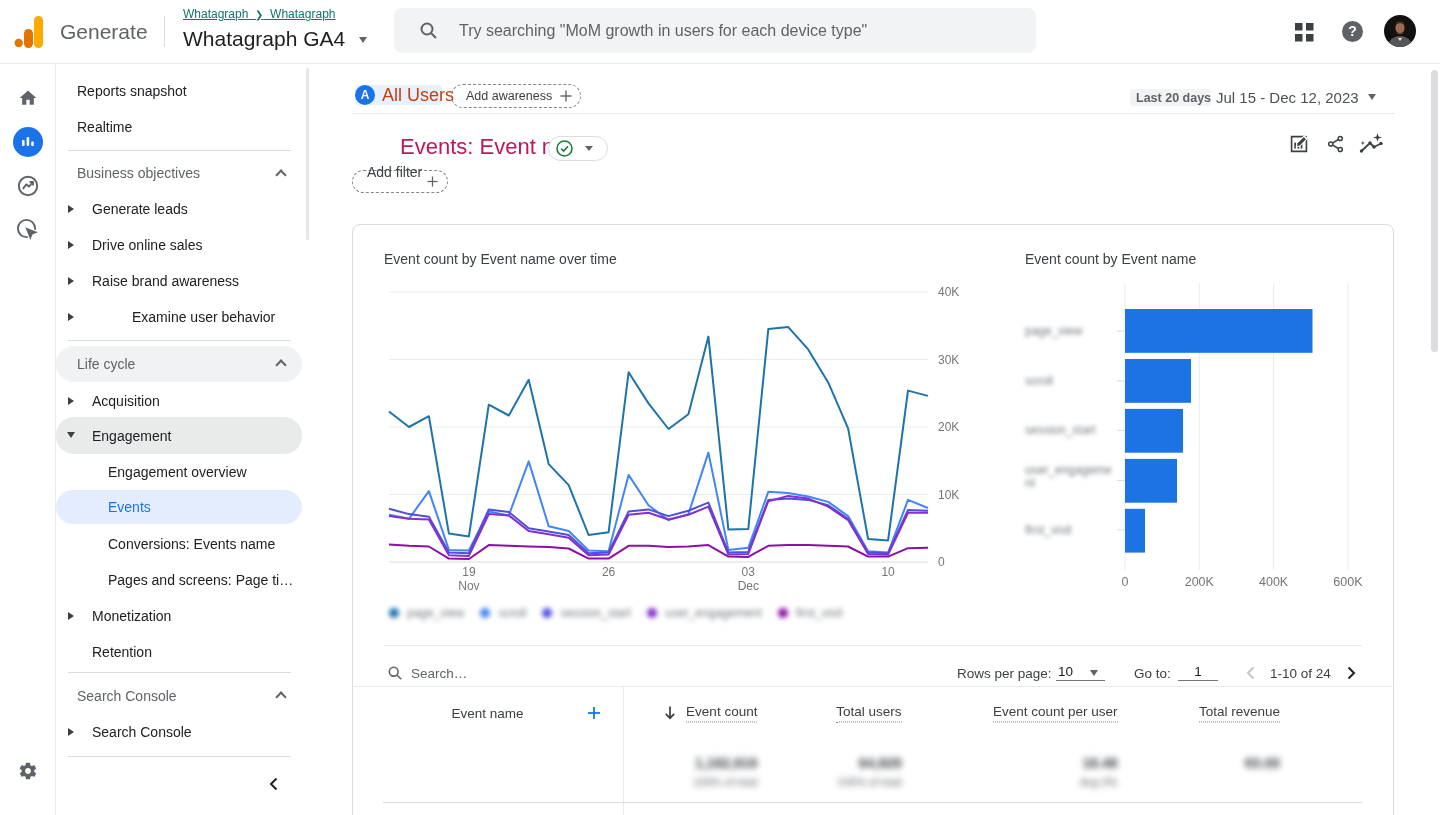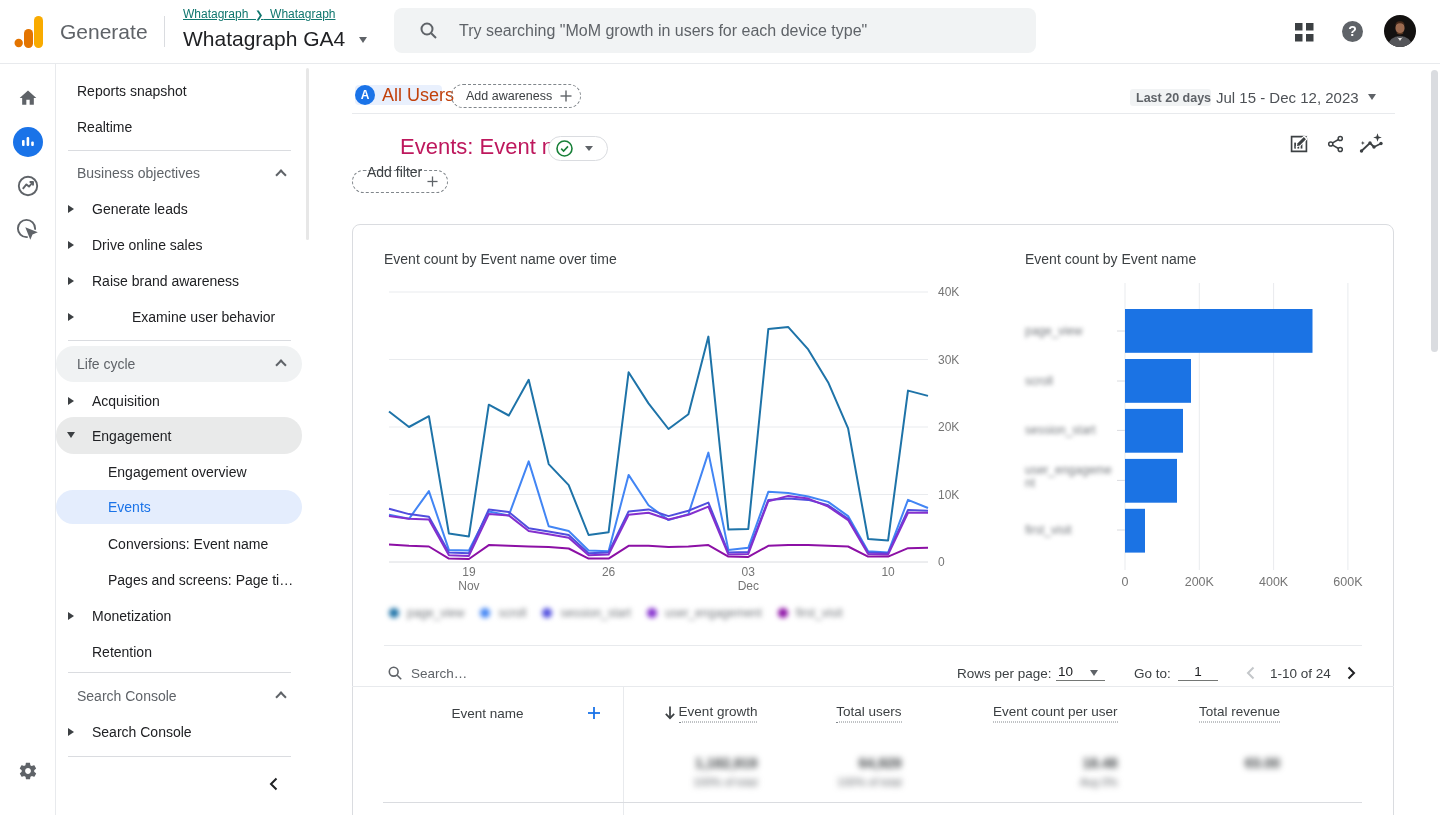"Conversions: Event name" div.abs { text: Event -> Events }
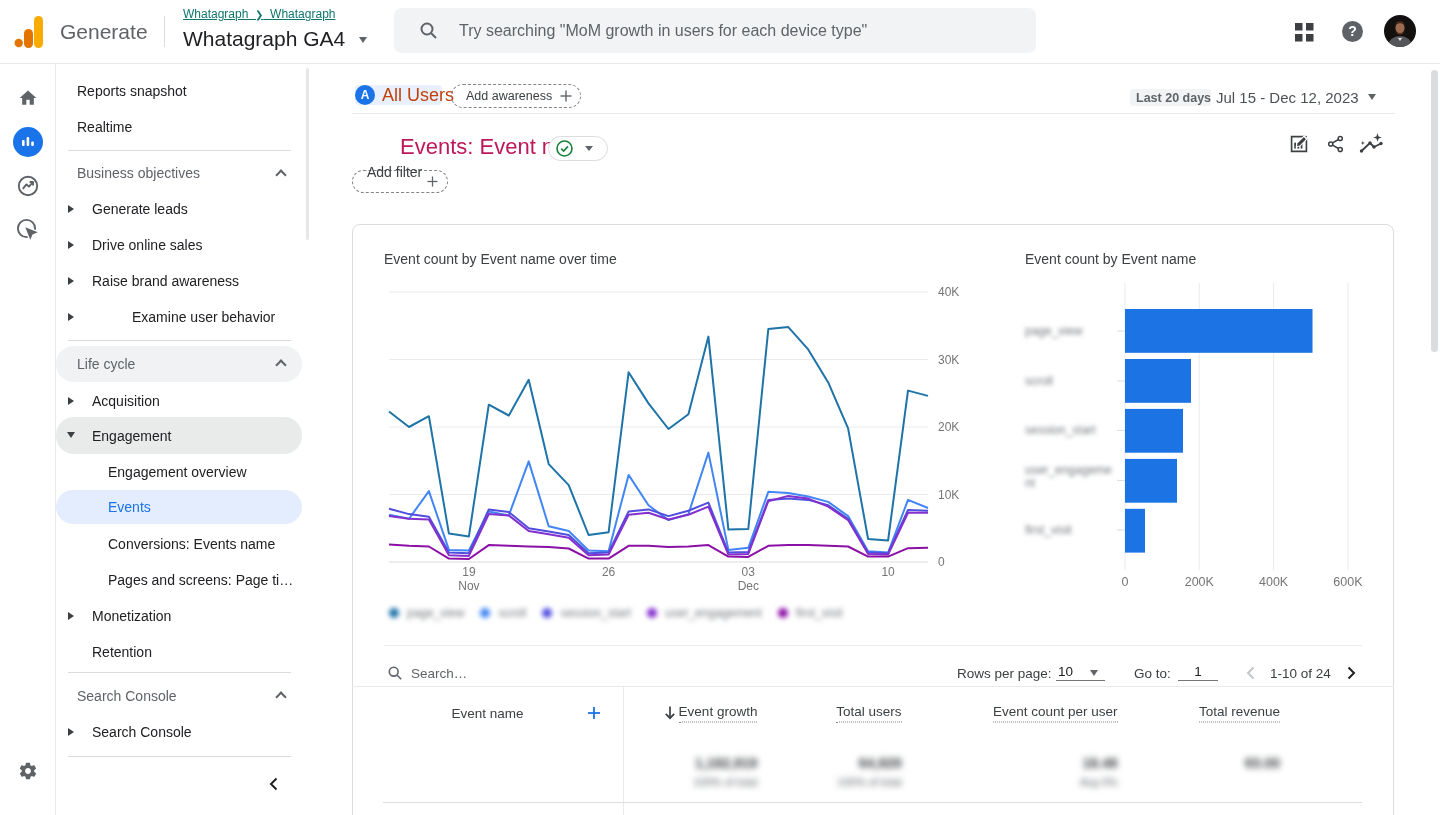"Event growth" div.abs { text: growth -> count }
